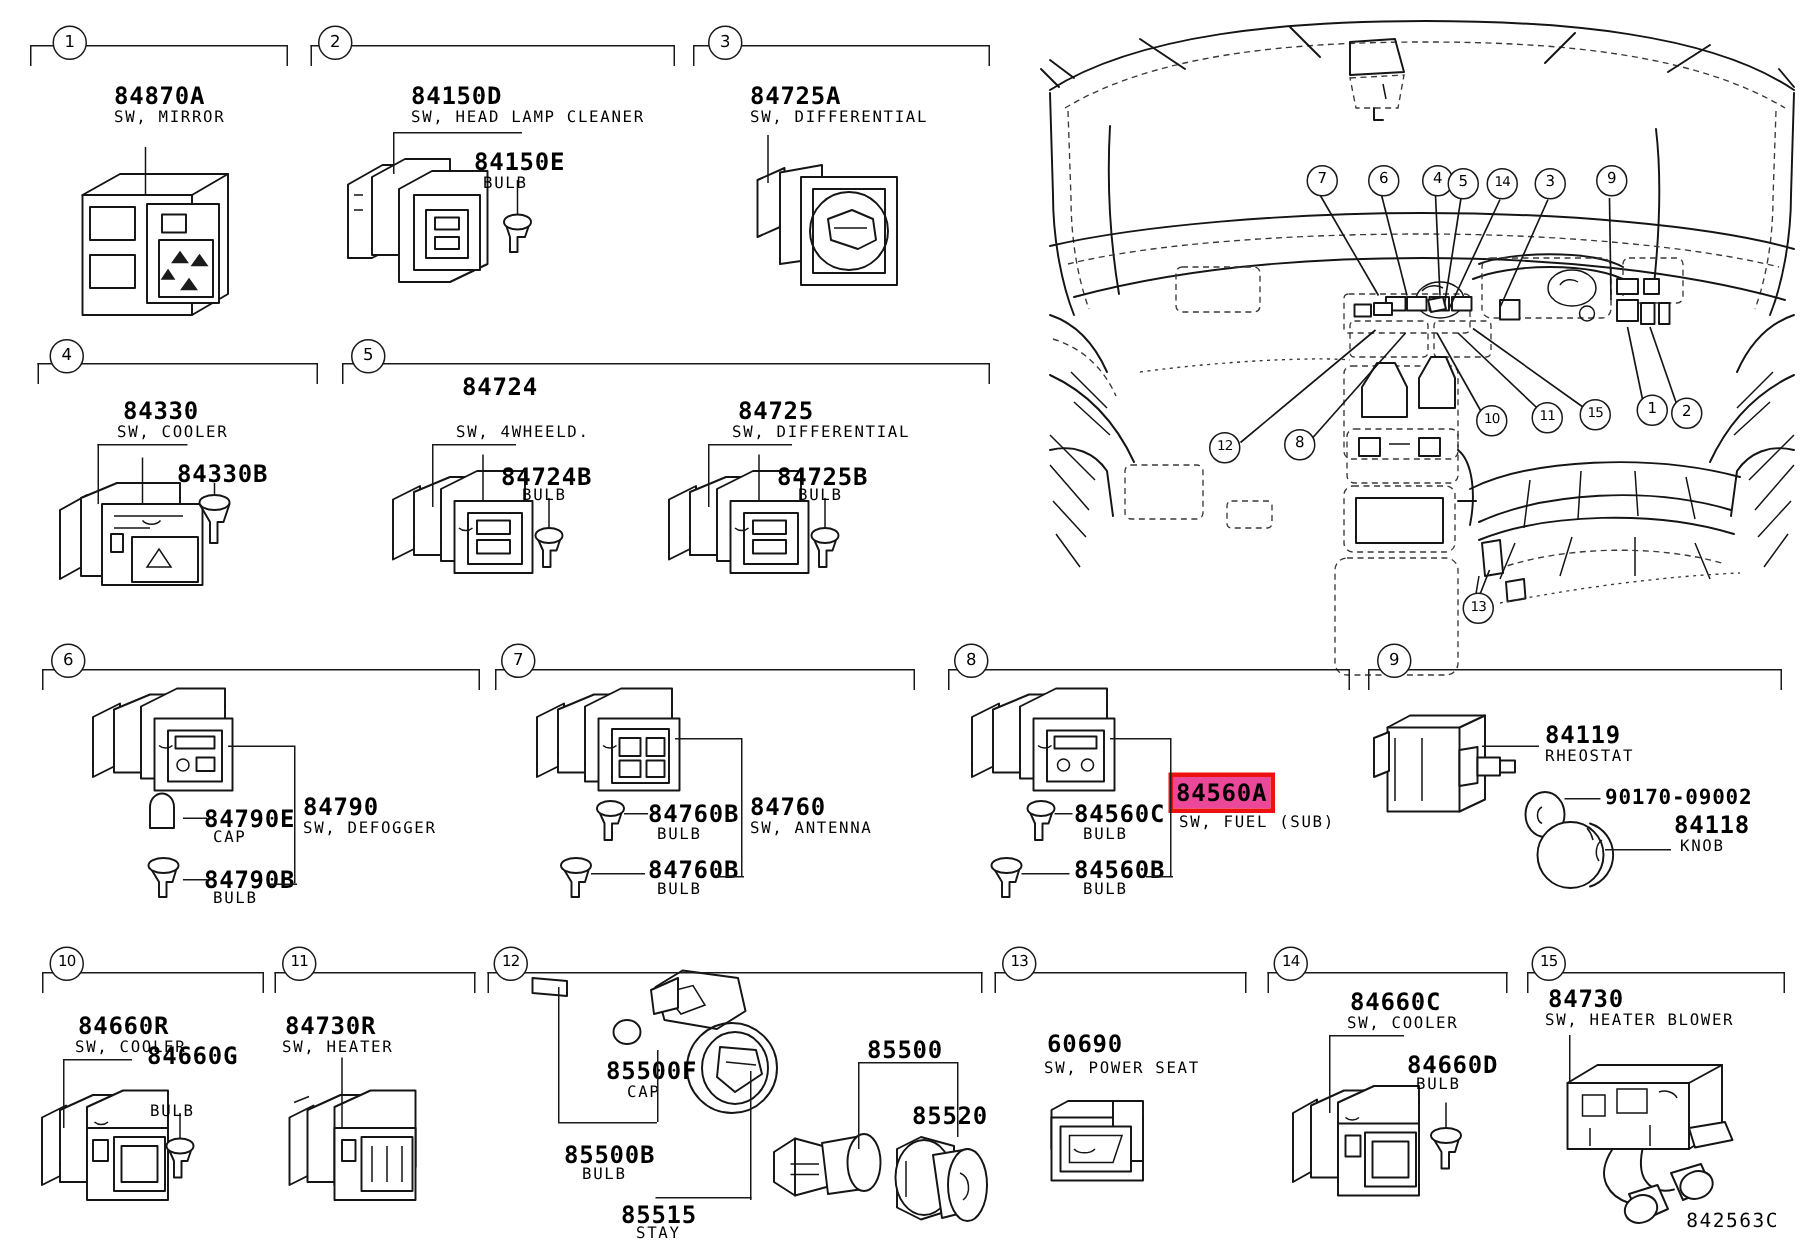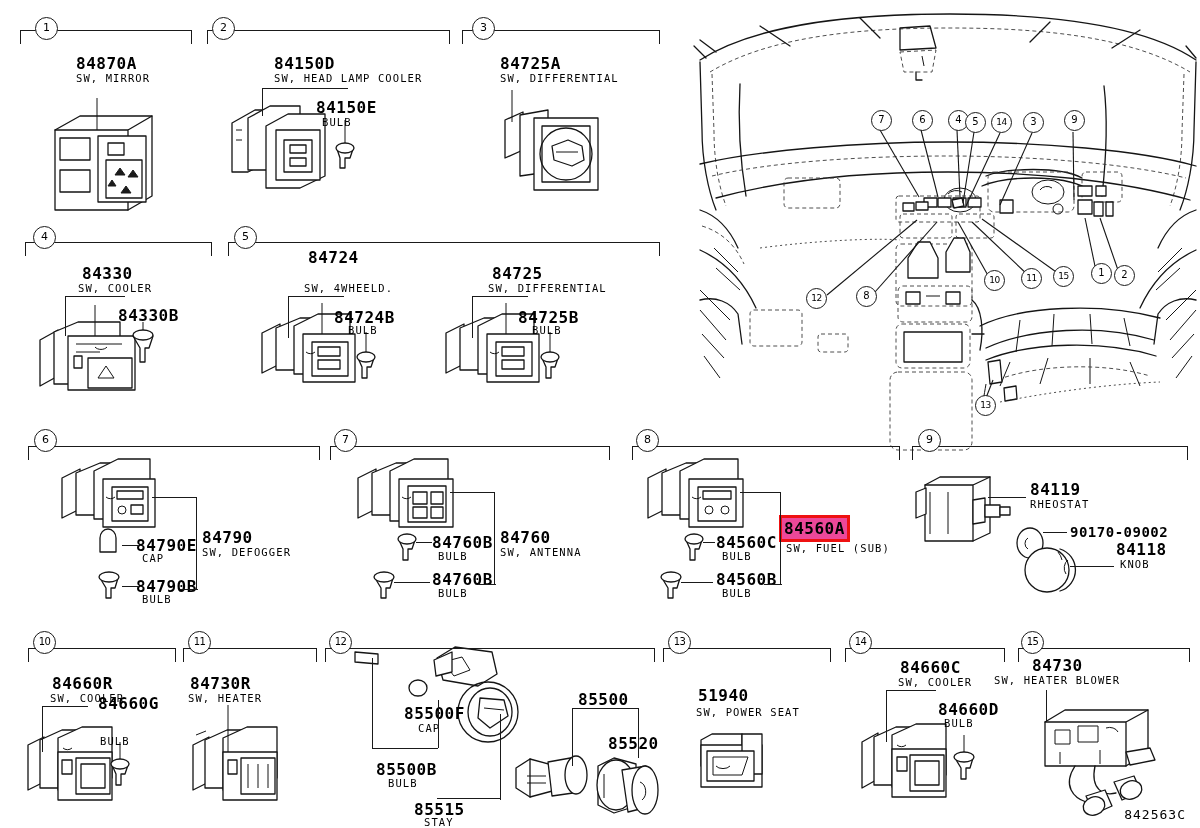"SW, HEAD LAMP COOLER" div.pdesc { text: COOLER -> CLEANER }
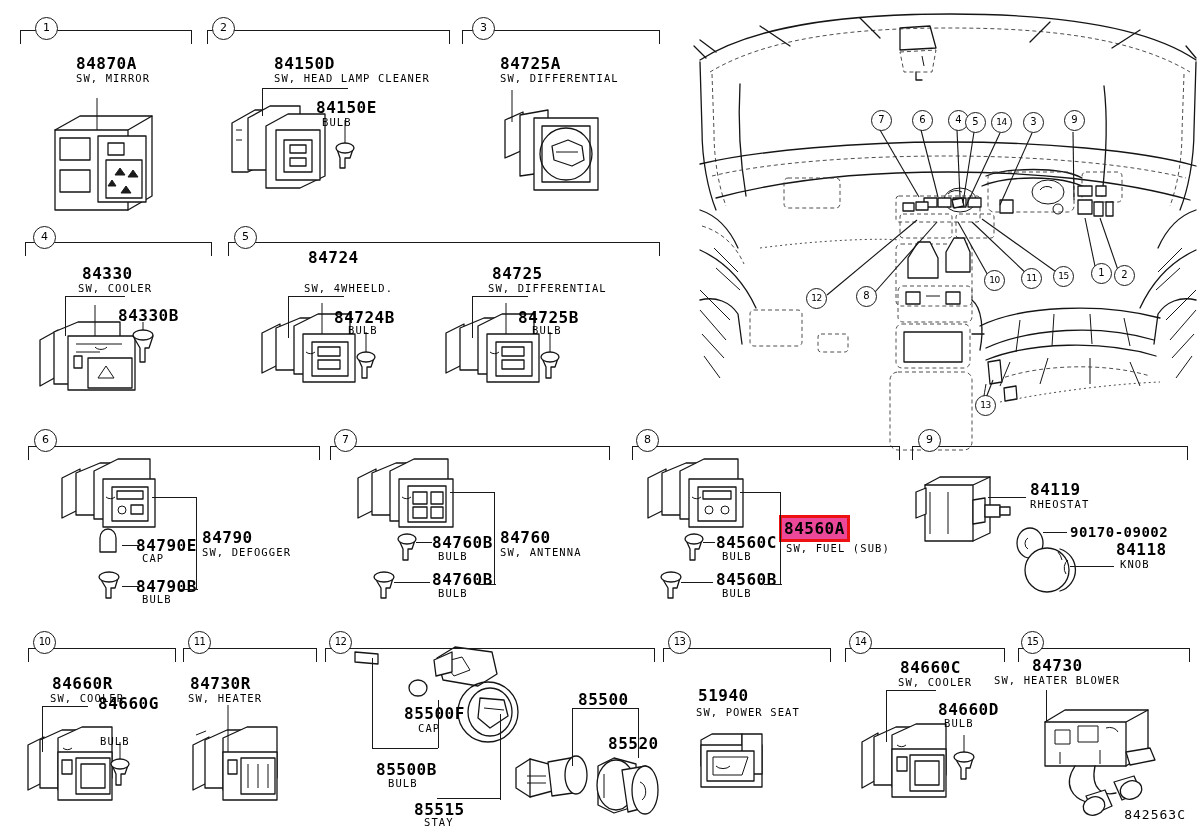"SW, HEATER BLOWER" div.pdesc { left: 994px -> 1030px }
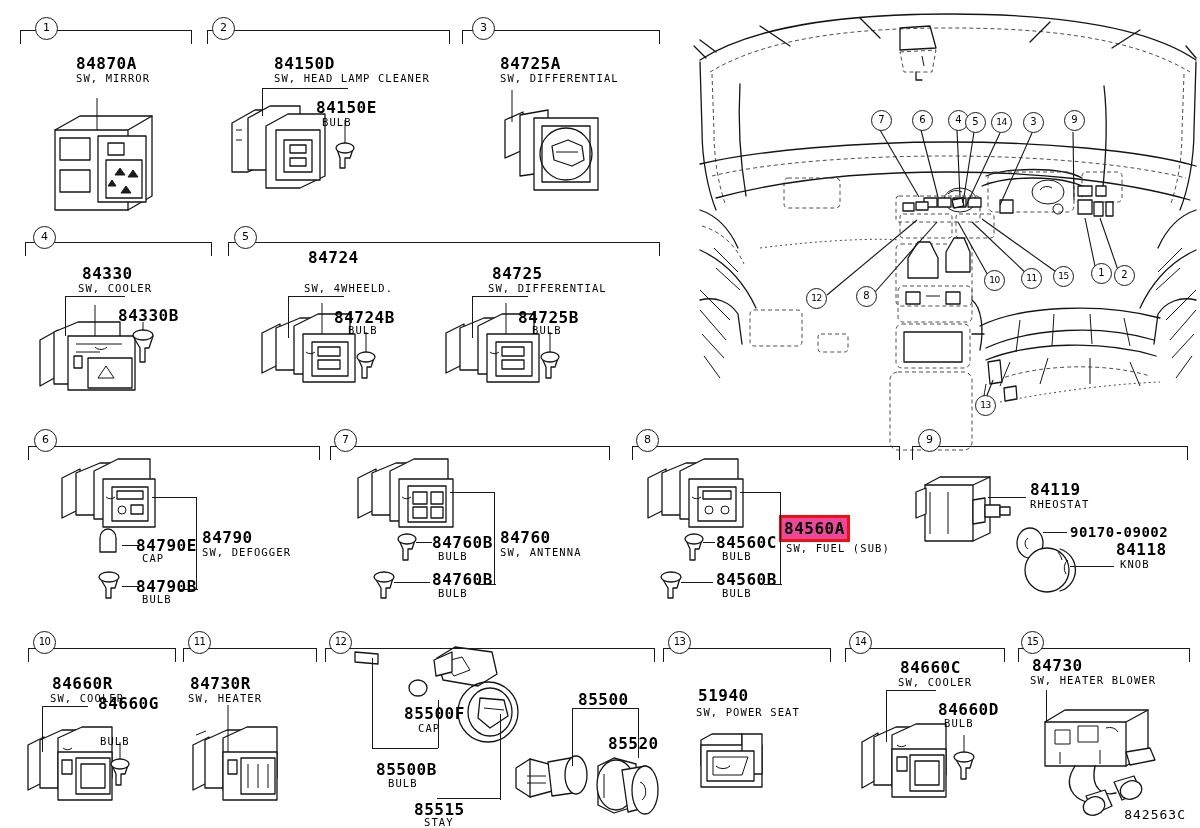"51940" div.pnum { text: 51940 -> 60690 }
